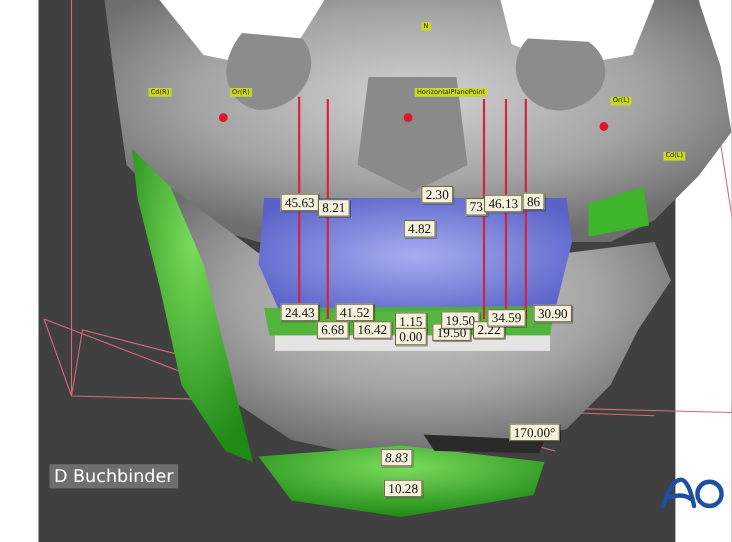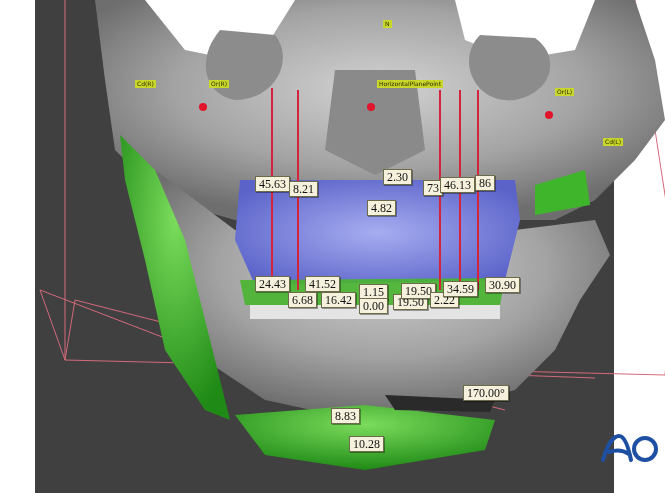"8.83" div.meas { font-style: none -> italic; left: 296px -> 311px }
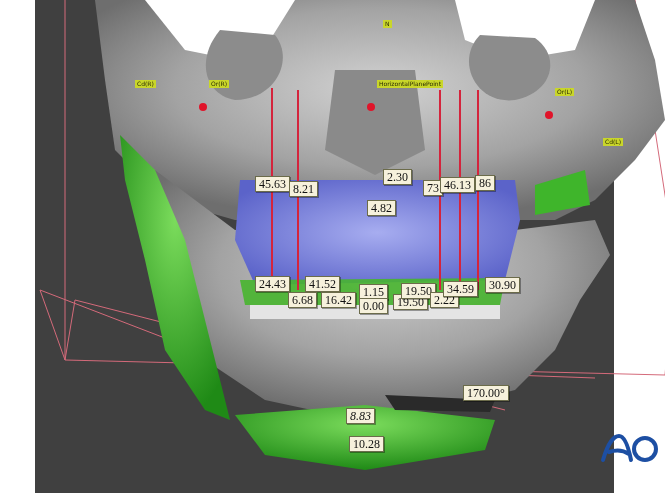"D Buchbinder" div.credit { html: none -> <div>D Buchbinder</div> }
